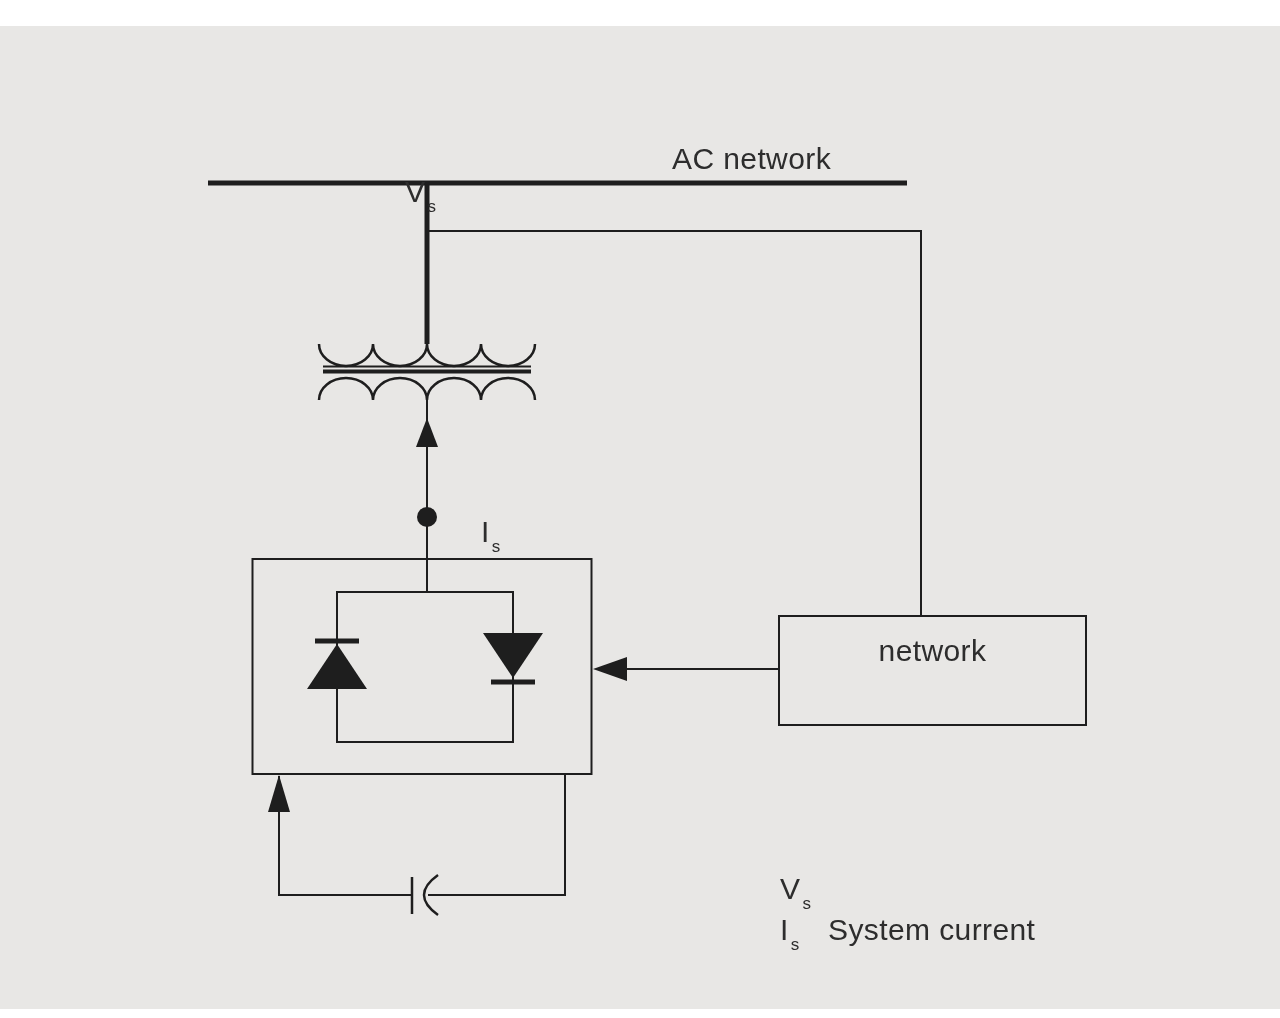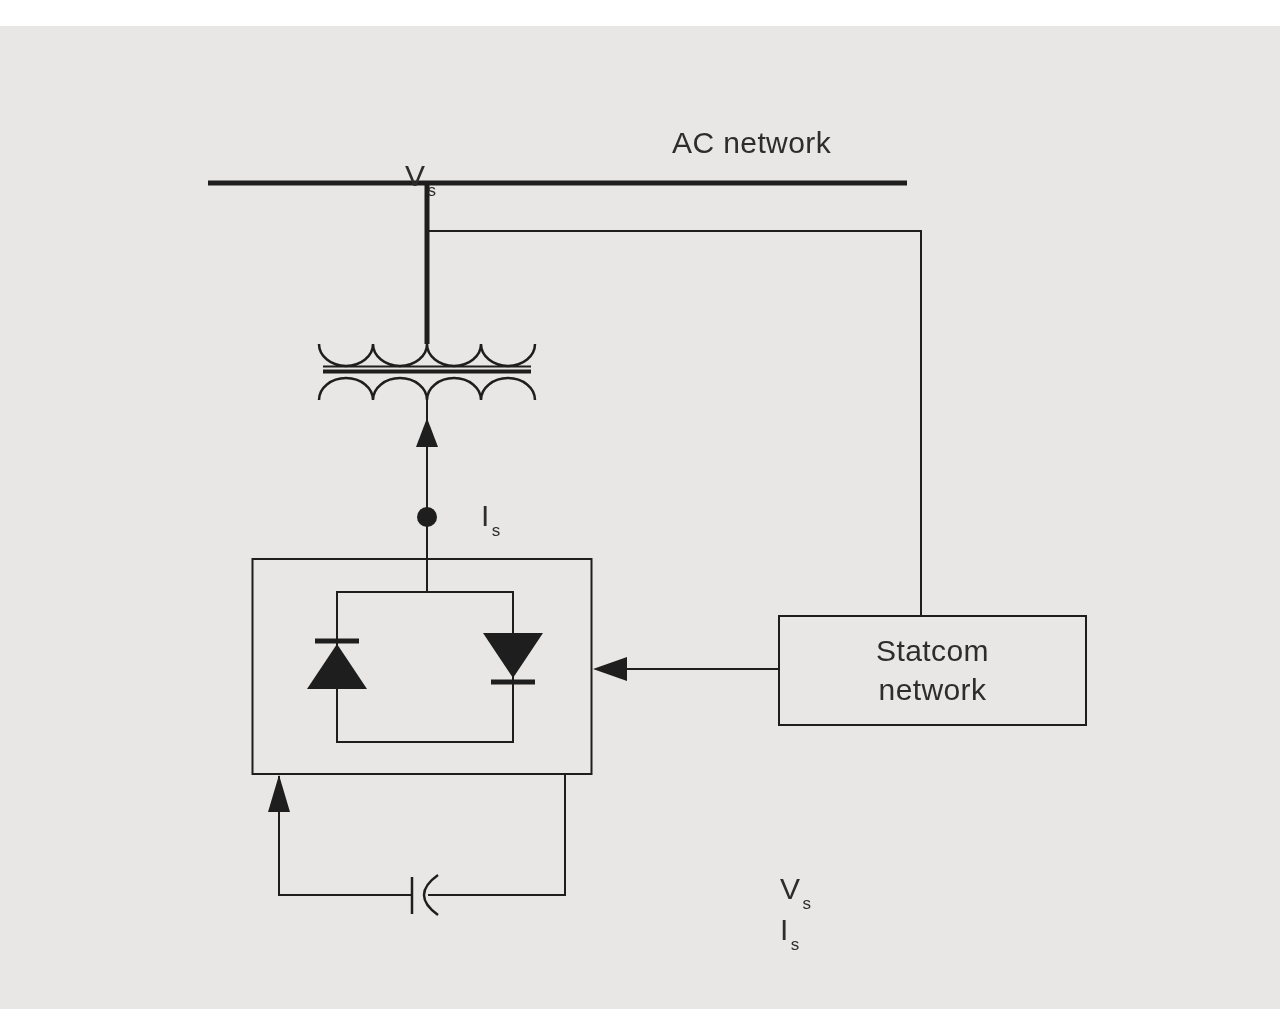"AC network" .label { margin-top: none -> 16px }
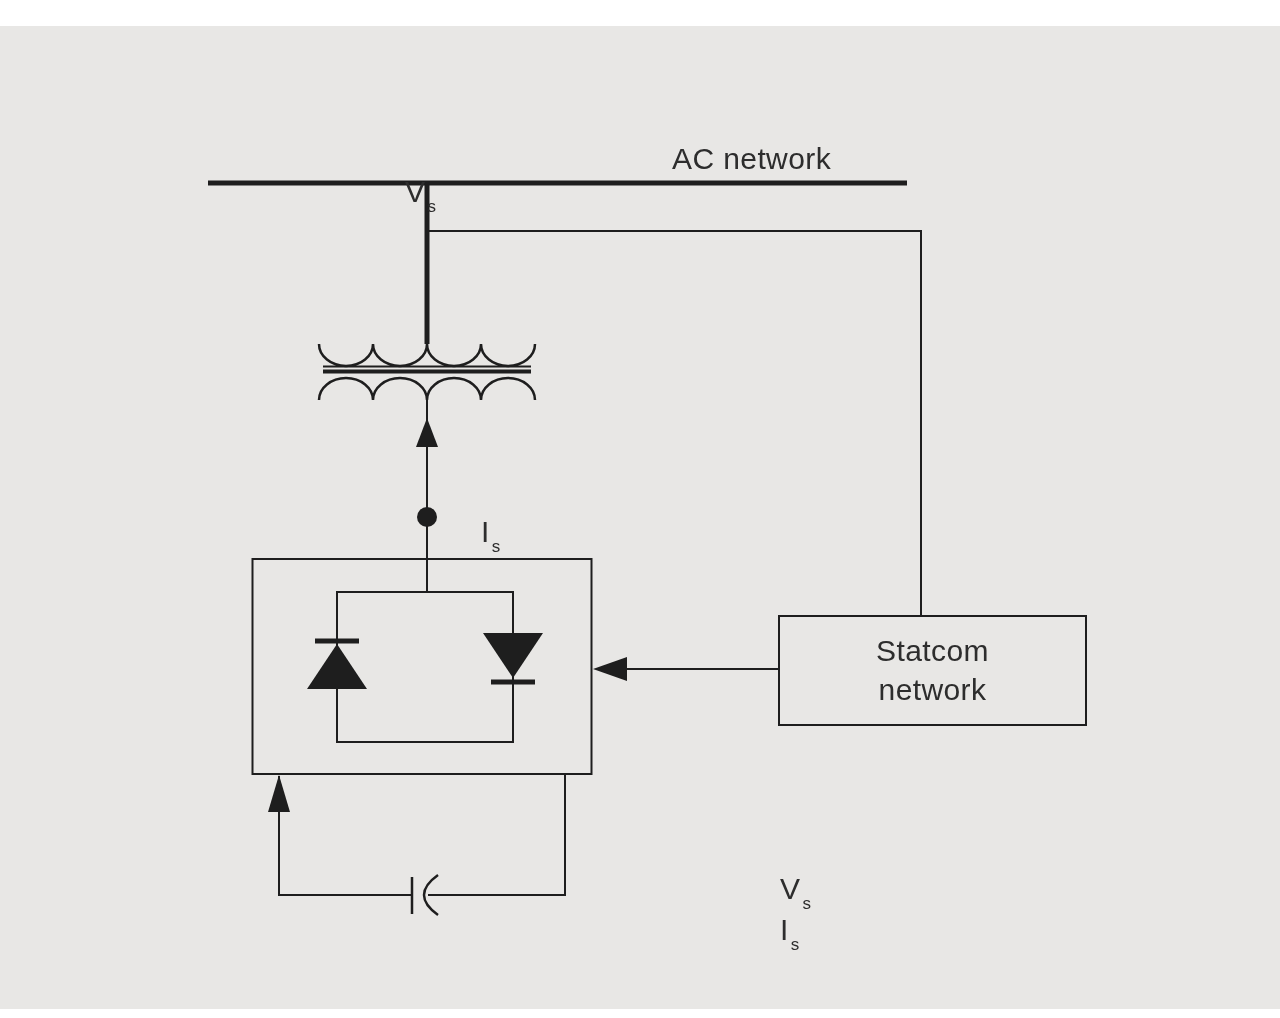"Statcom" div { html: <div>Statcom</div> -> none }
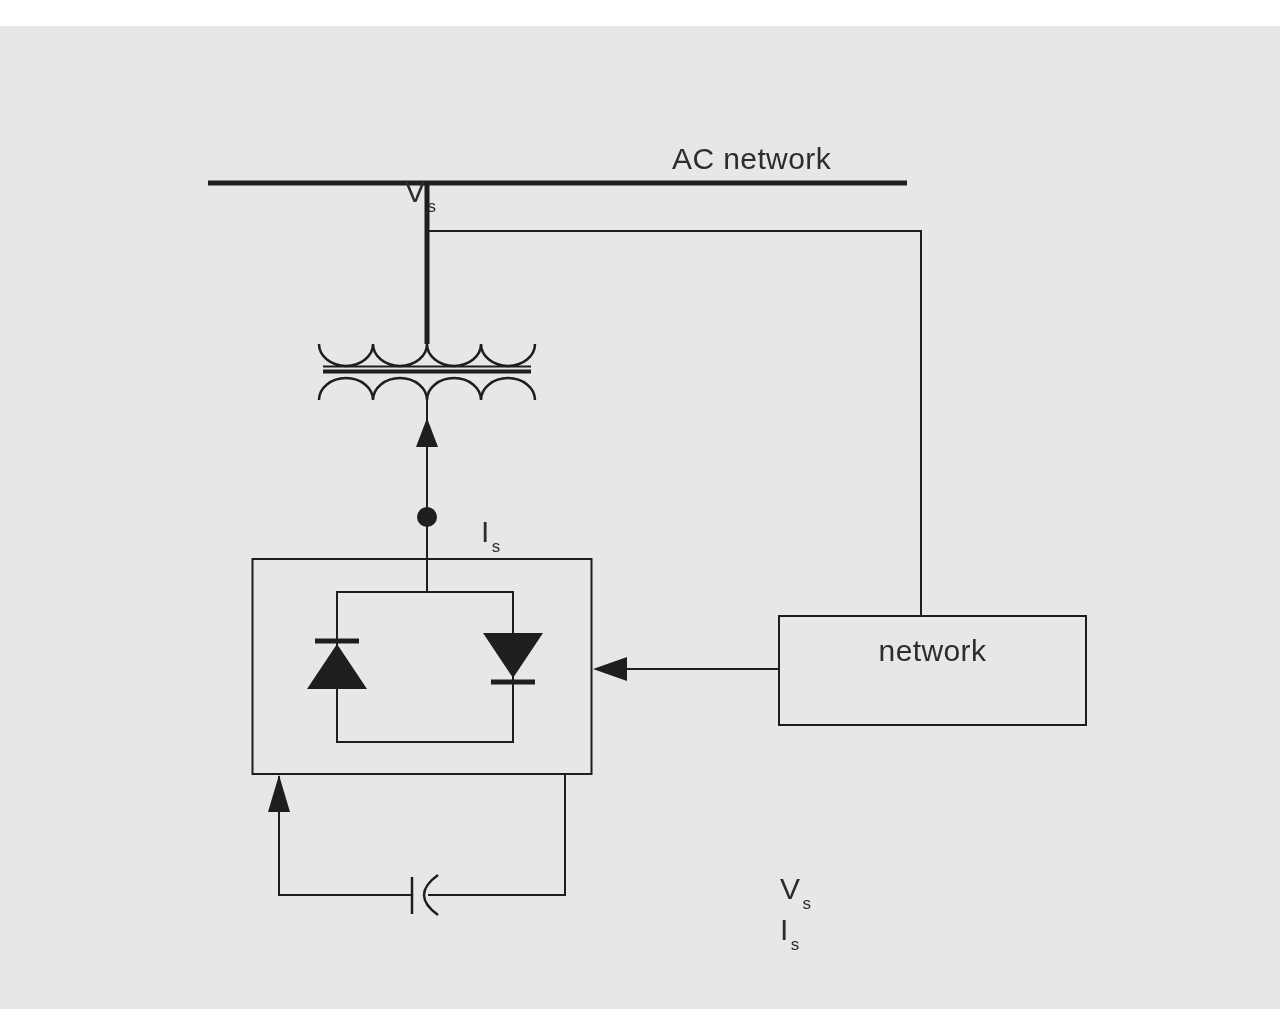"System current" span { html: none -> <span>System current</span> }
